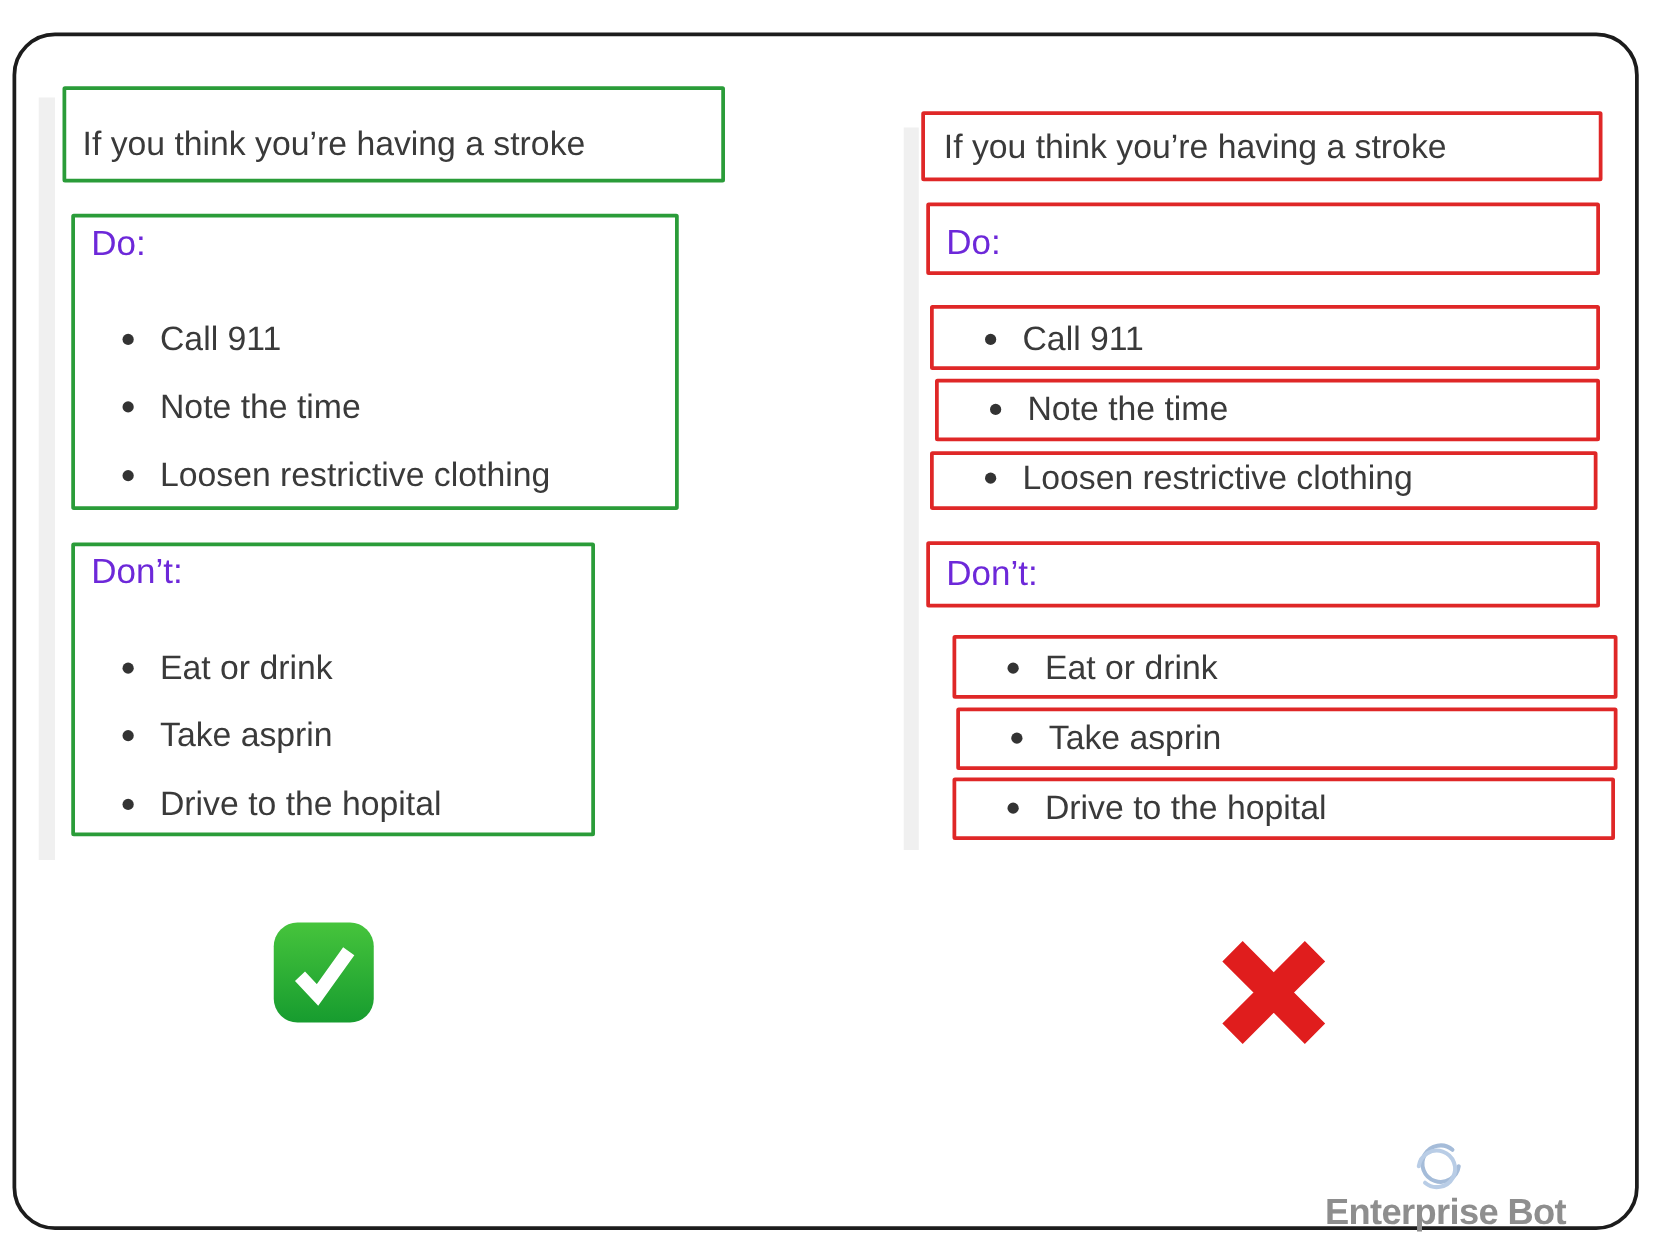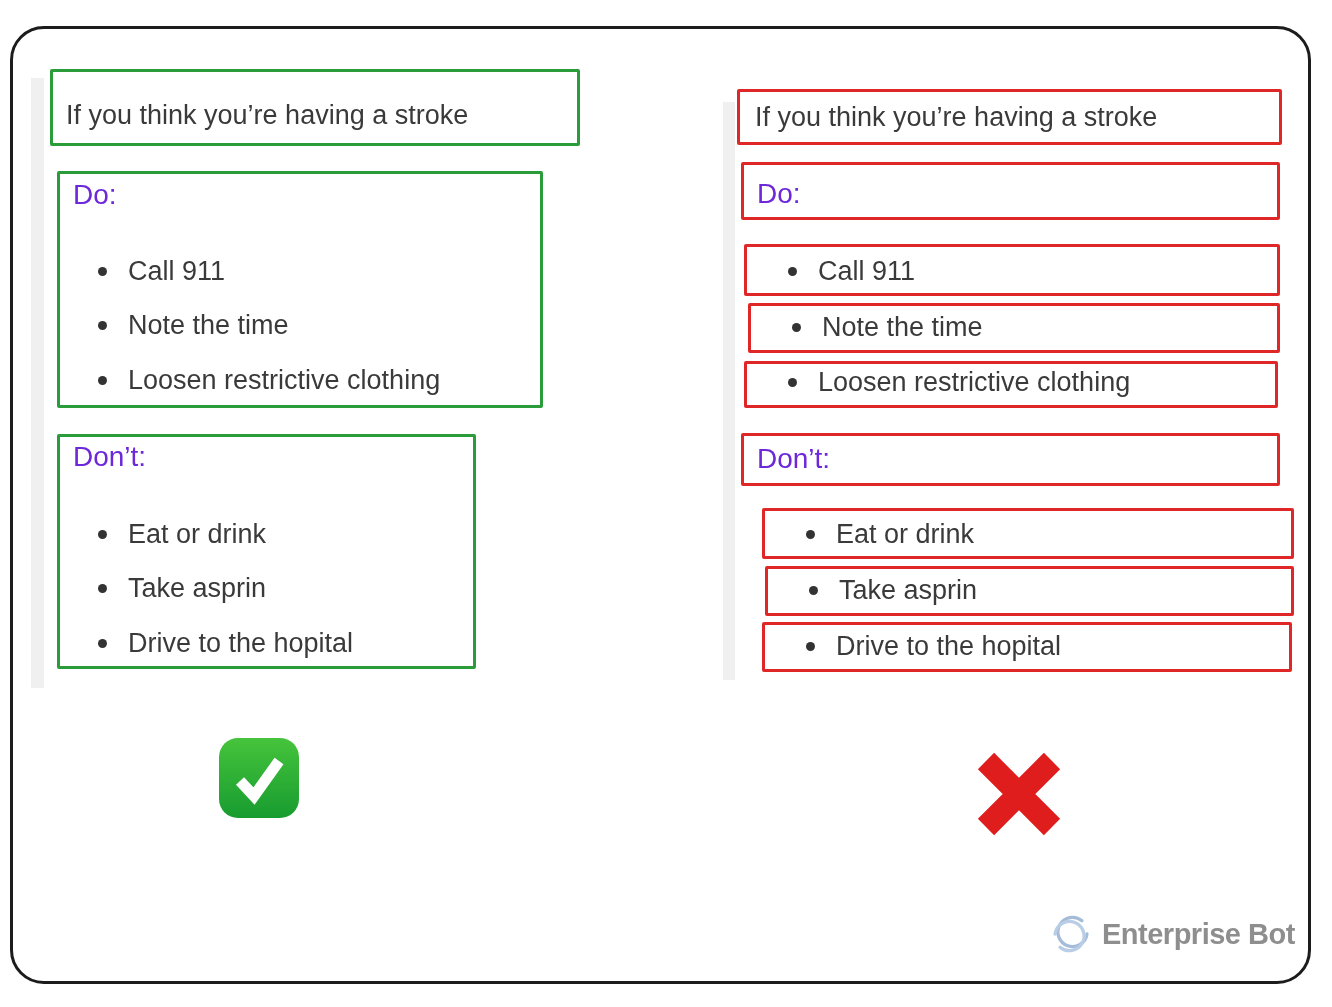"Enterprise Bot" .logo { flex-direction: none -> column }
